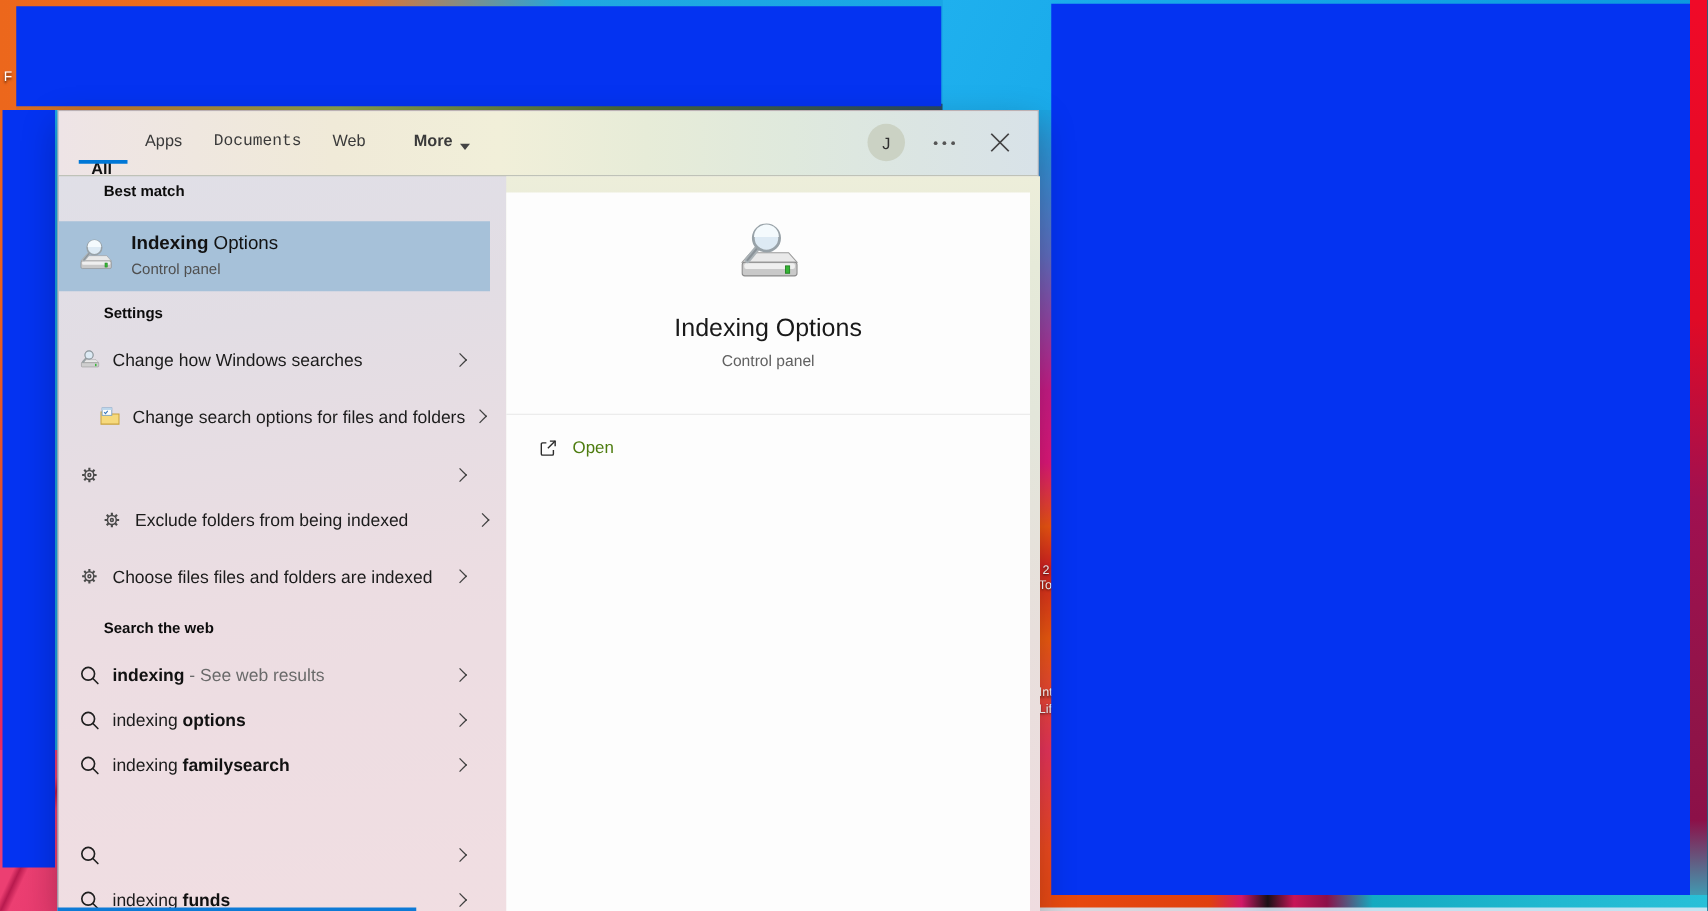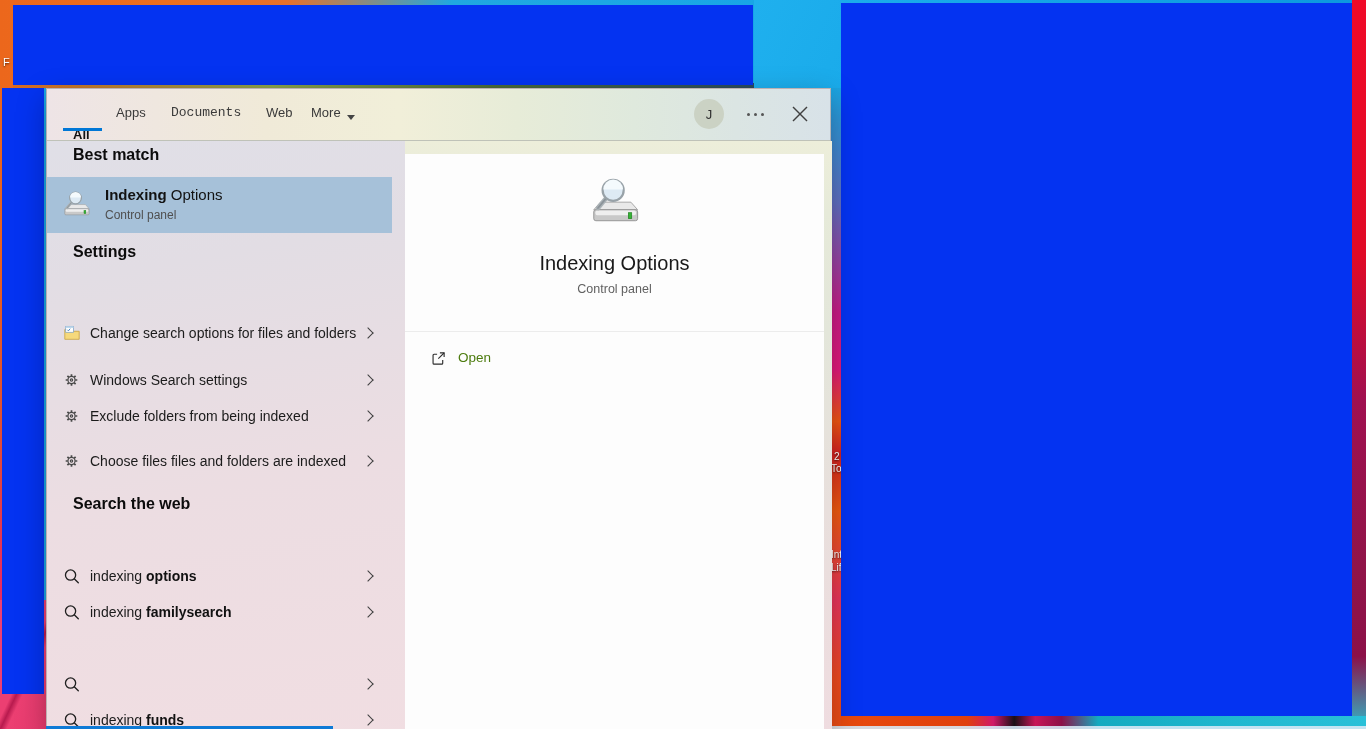"More" .tab-more { font-weight: none -> bold; left: 264px -> 284px }
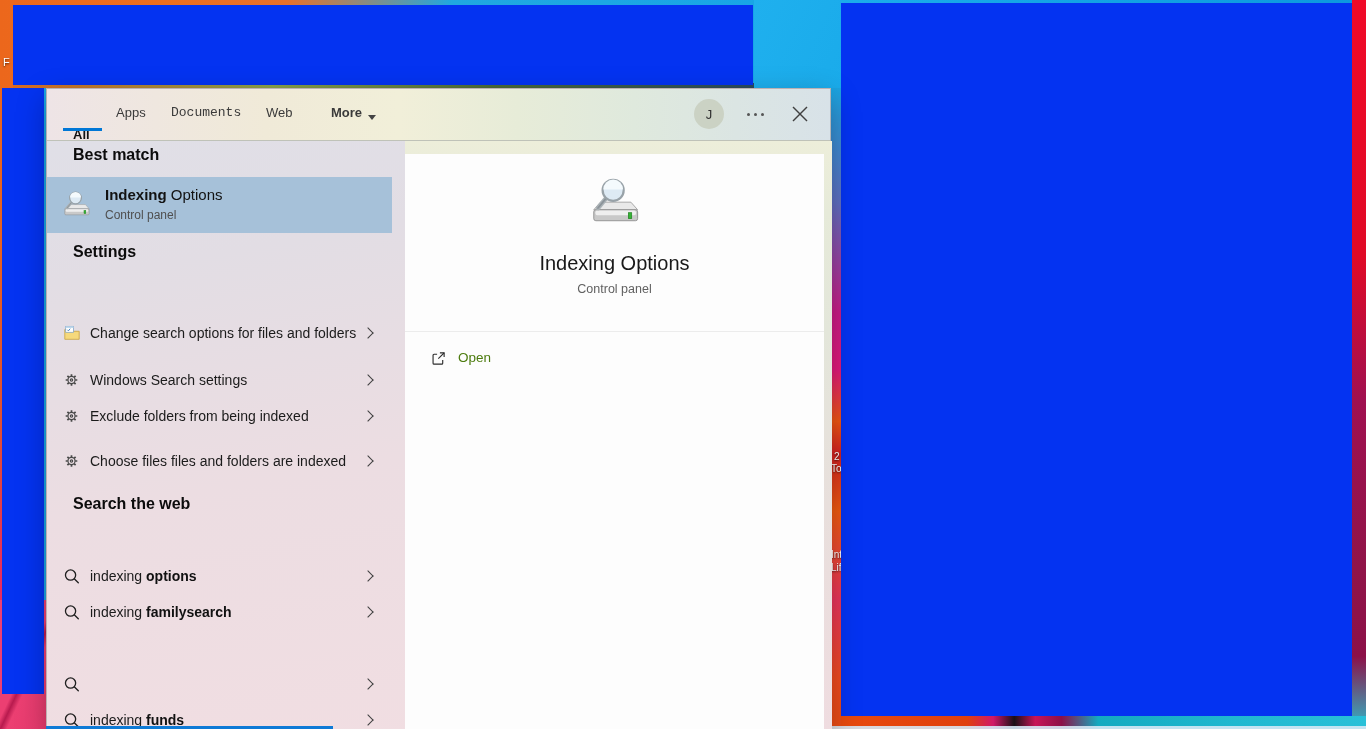"Best match" .sec-label { font-size: 16px -> 12px; left: 14px -> 24px }
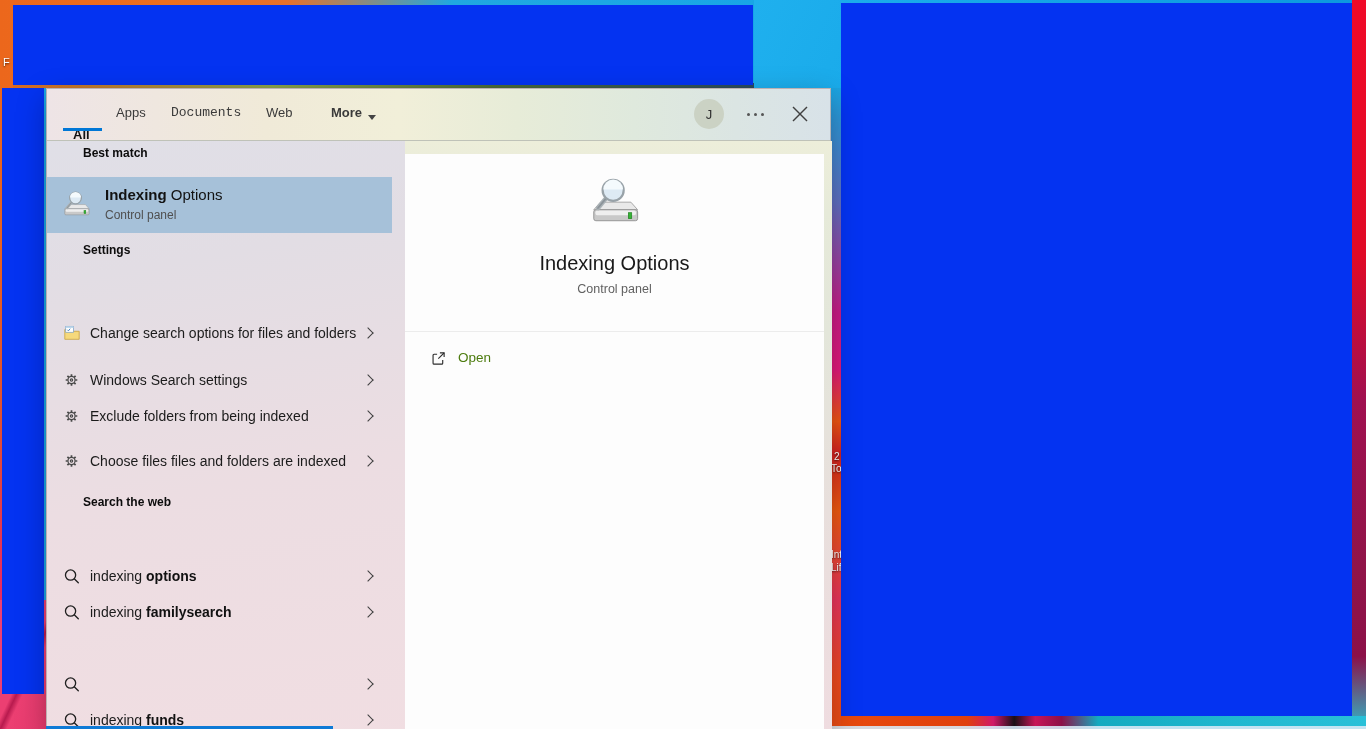"Change how Windows searches" div.row { html: none -> <div> <span> <svg> <polygon></polygon> <rect></rect> <rect></rect> <line></line> <circle></circle> </svg> </span> <div>Change how Windows searches</div> <span></span> </div> }
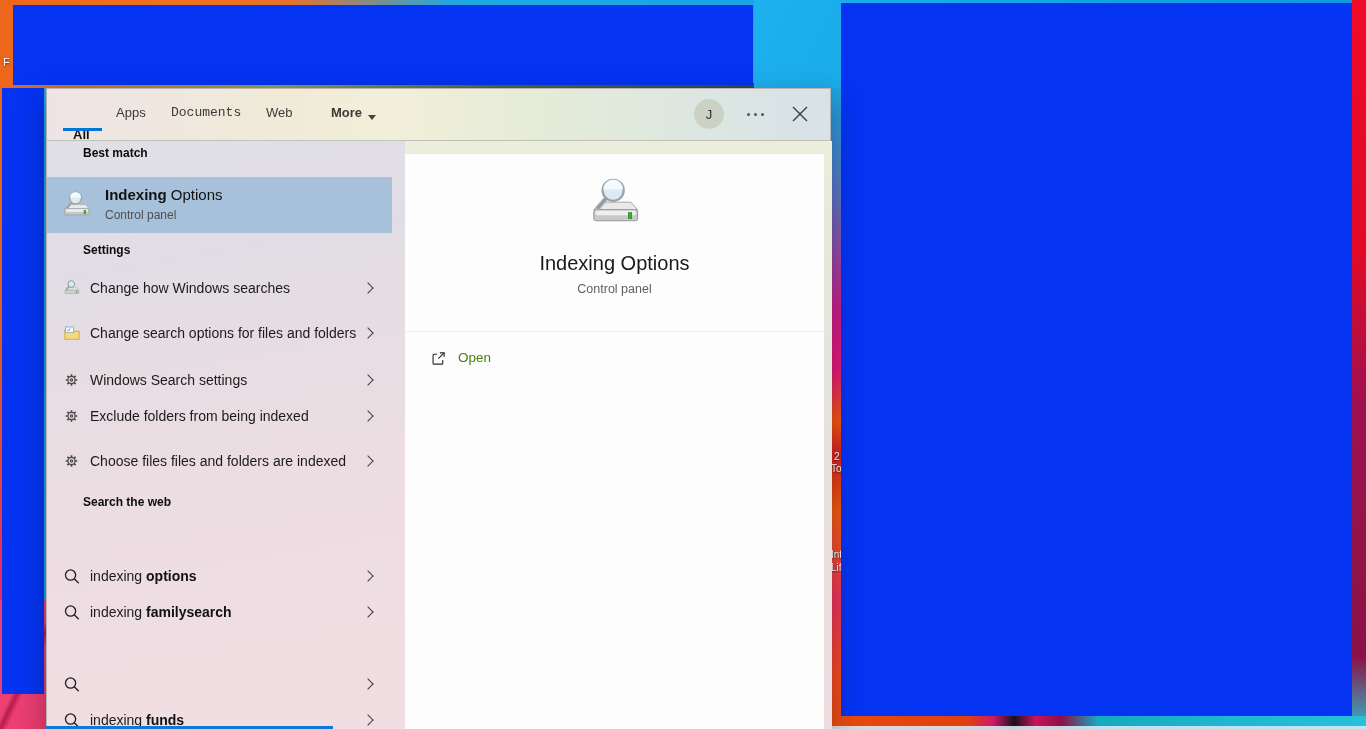"Change search options for files" .row-s2 { margin-left: none -> 16px }
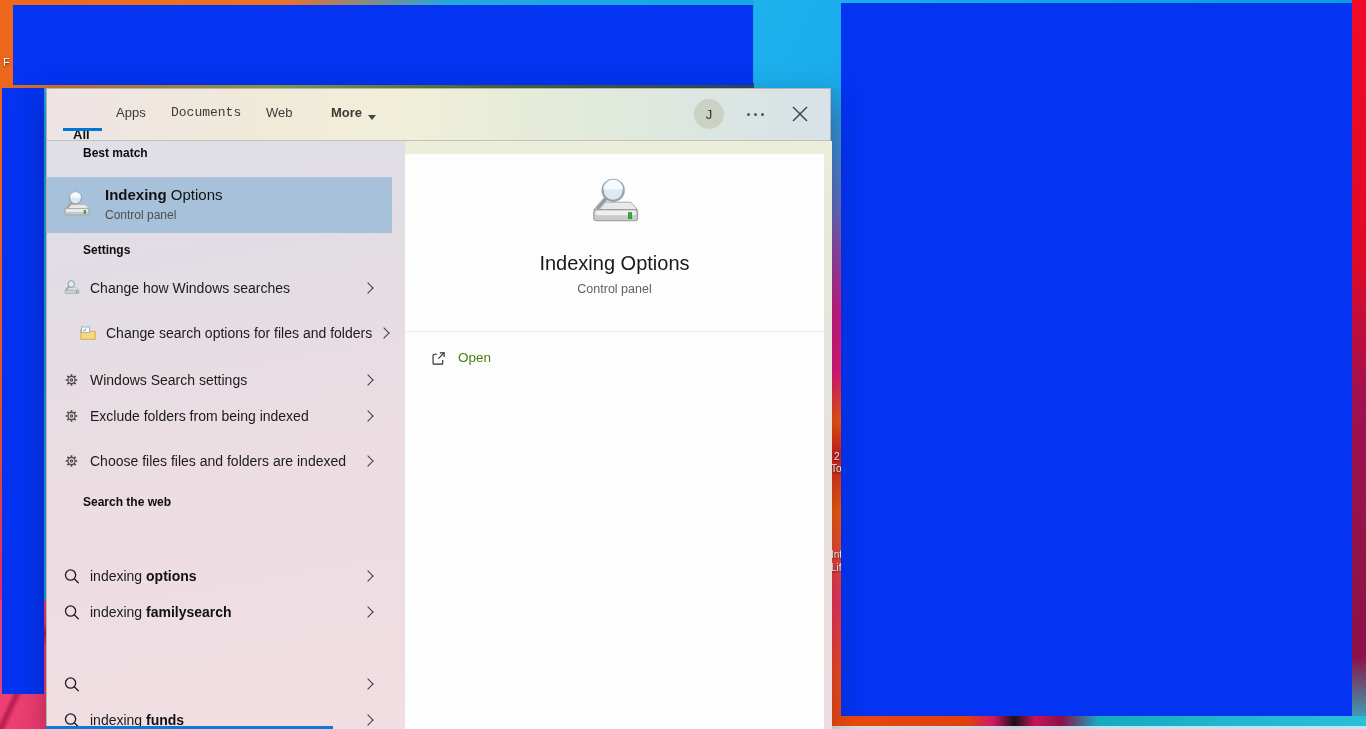"Windows Search settings" div.txt { html: <div>Windows Search settings</div> -> none }
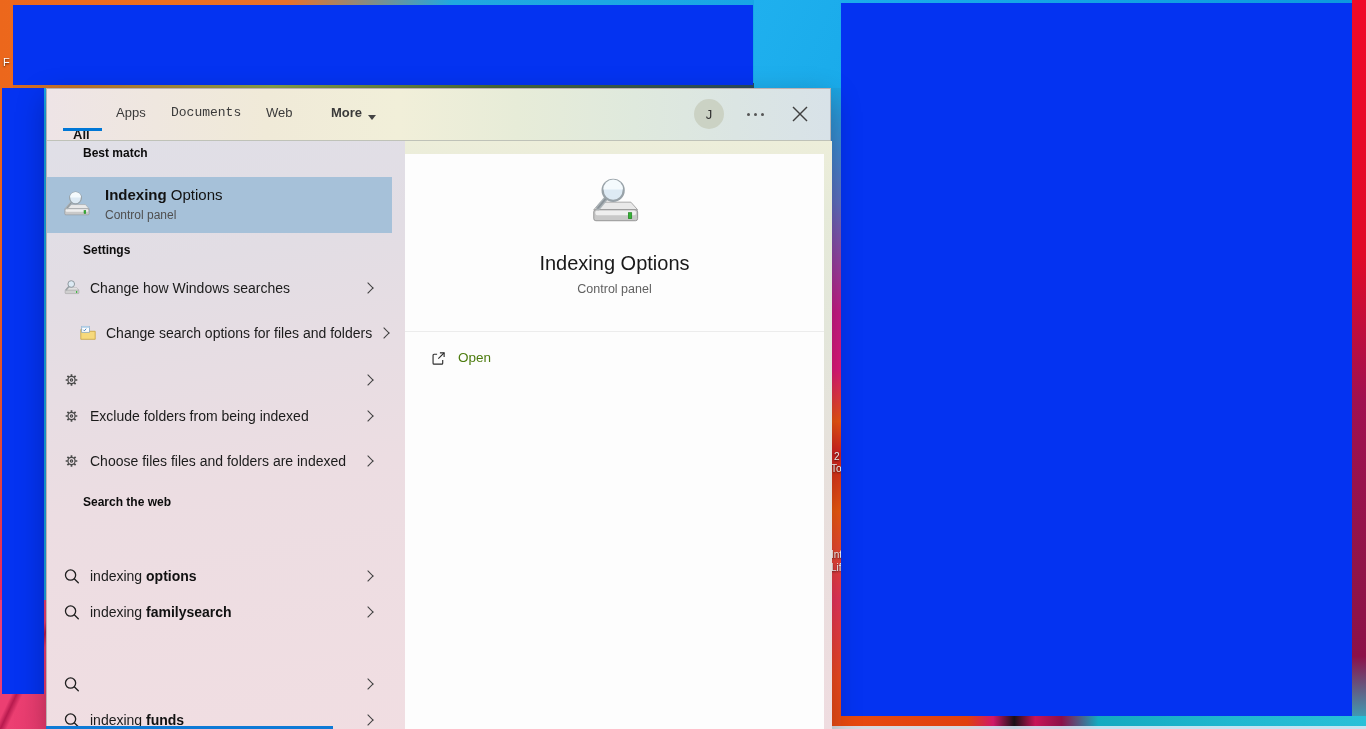"Exclude folders from being indexed" .row-s4 { margin-left: none -> 18px }
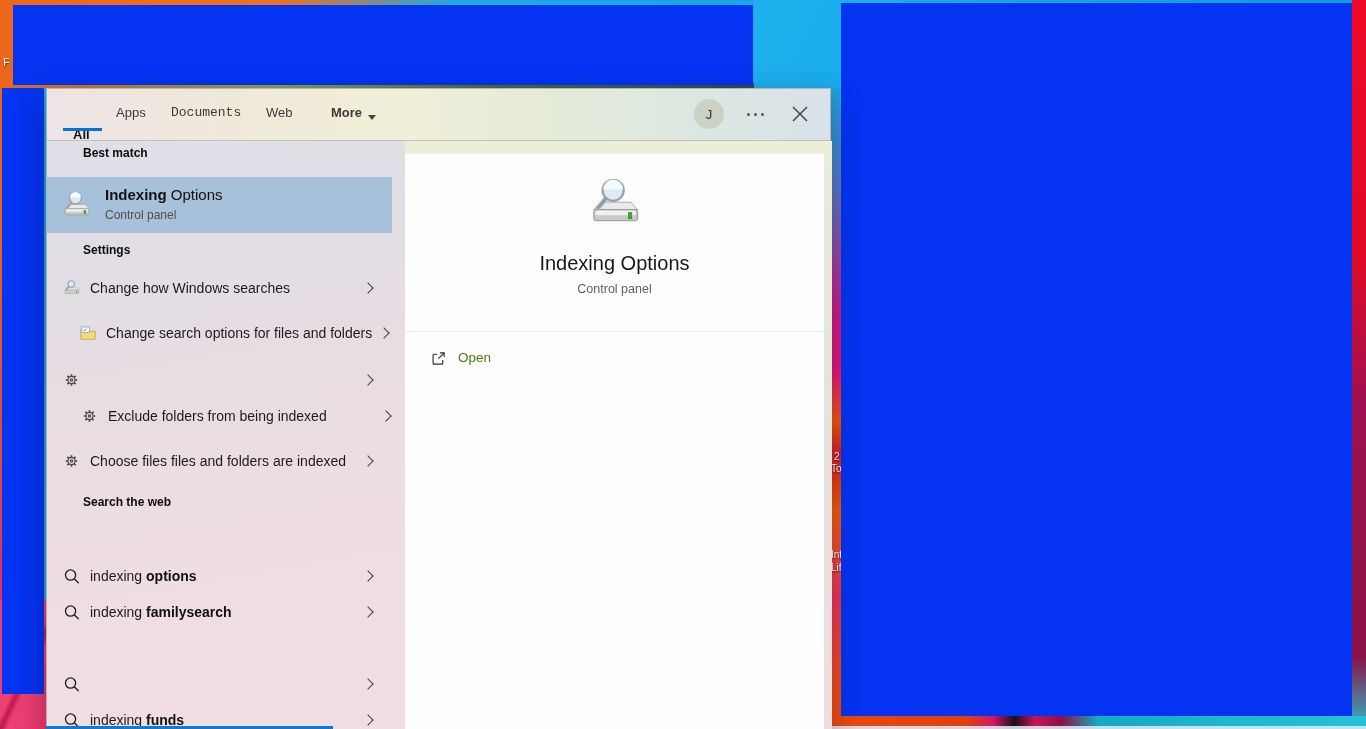"indexing - See web results" div.row { html: none -> <div> <span> <svg> <circle></circle> <line></line> </svg> </span> <div> <span><span></span><b>indexing</b><span> - See web results</span></span> </div> <span></span> </div> }
